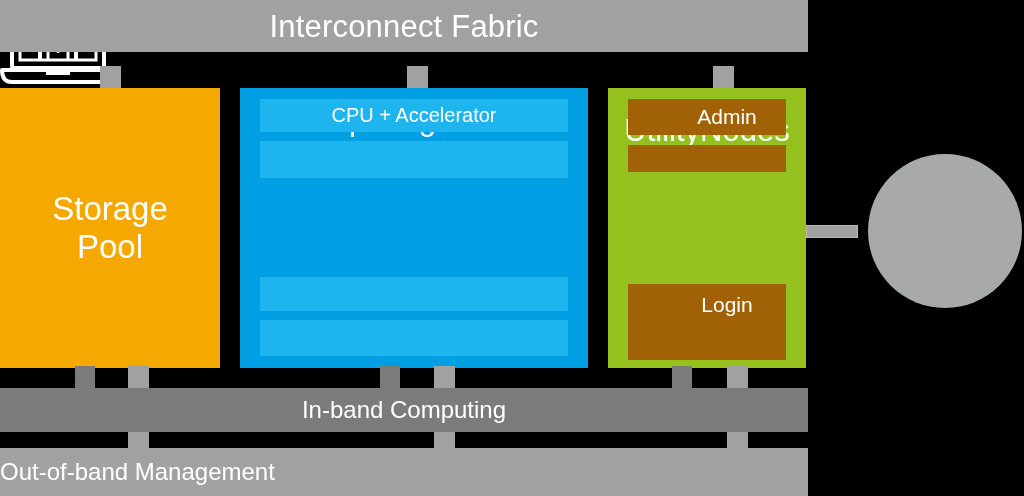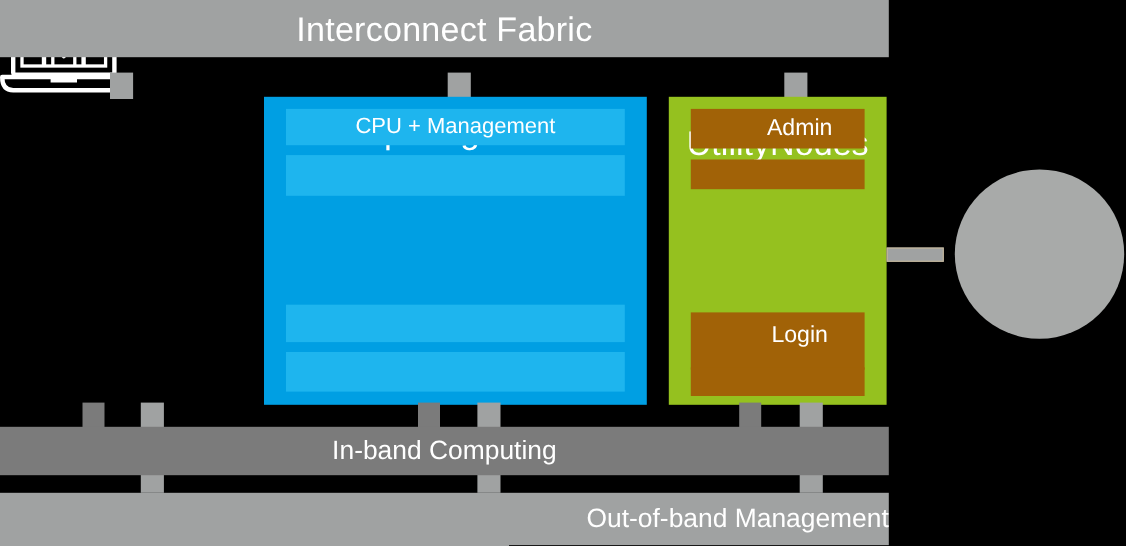"CPU + Management" span.label { text: Management -> Accelerator }
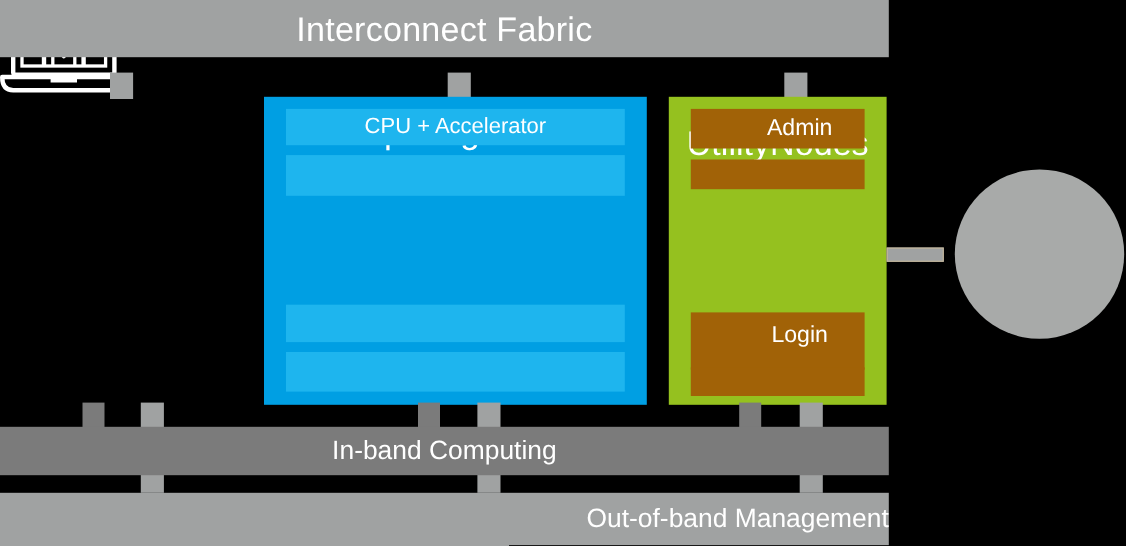"Storage" div.box { html: none -> <div> <span> <span>Storage</span><br> <span>Pool</span> </span> </div> }
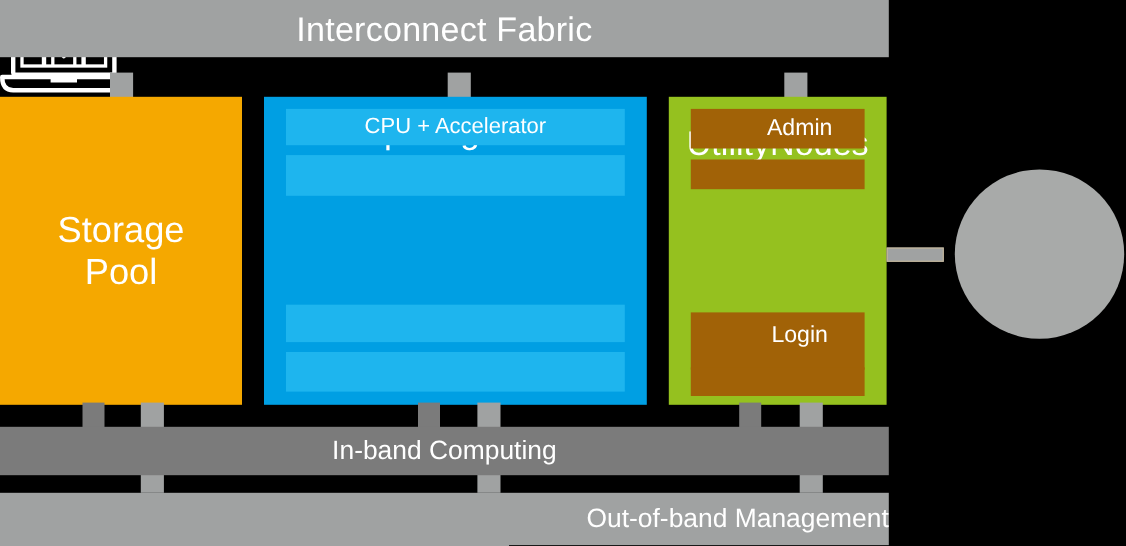"Out-of-band Management" #oob-bar { justify-content: flex-end -> flex-start }
